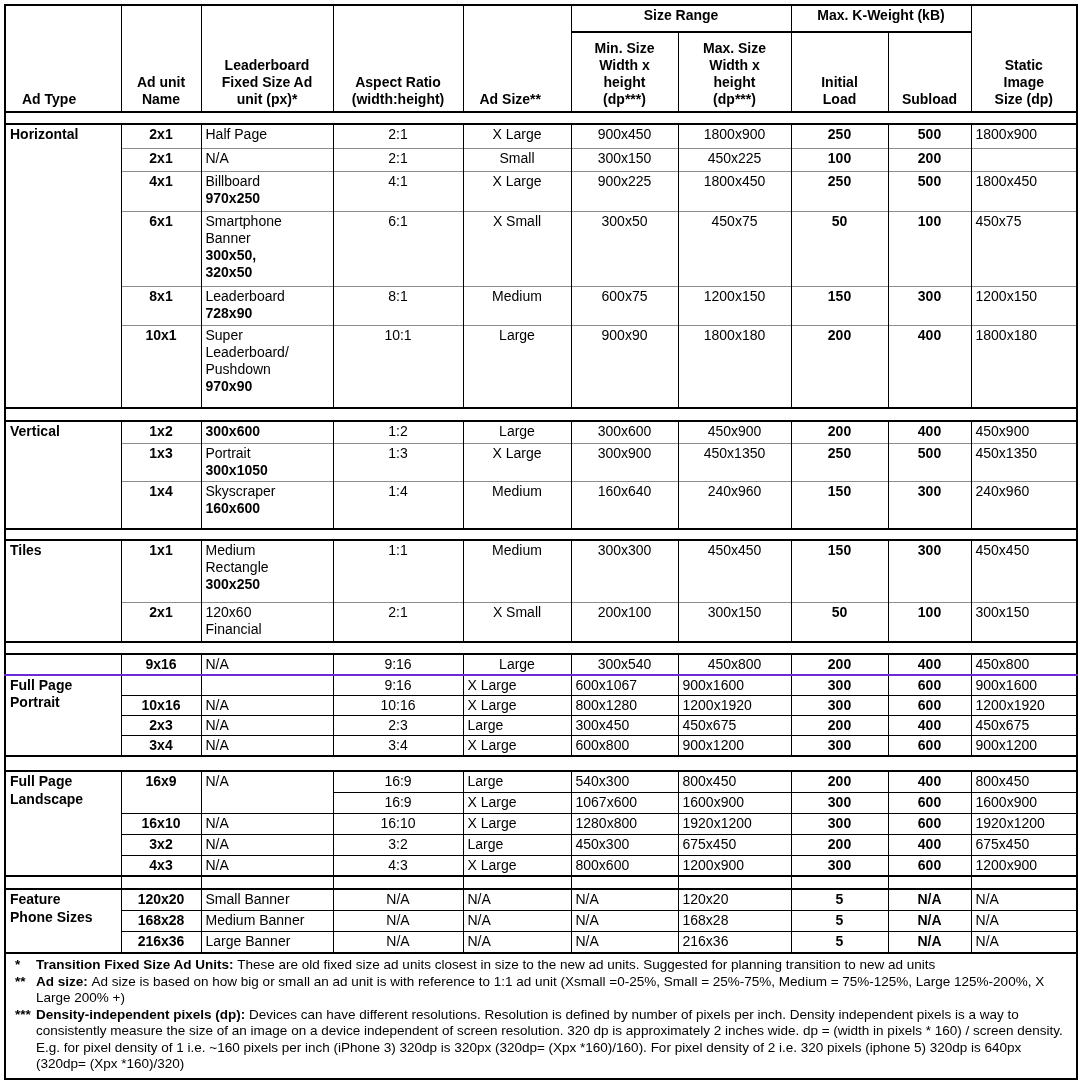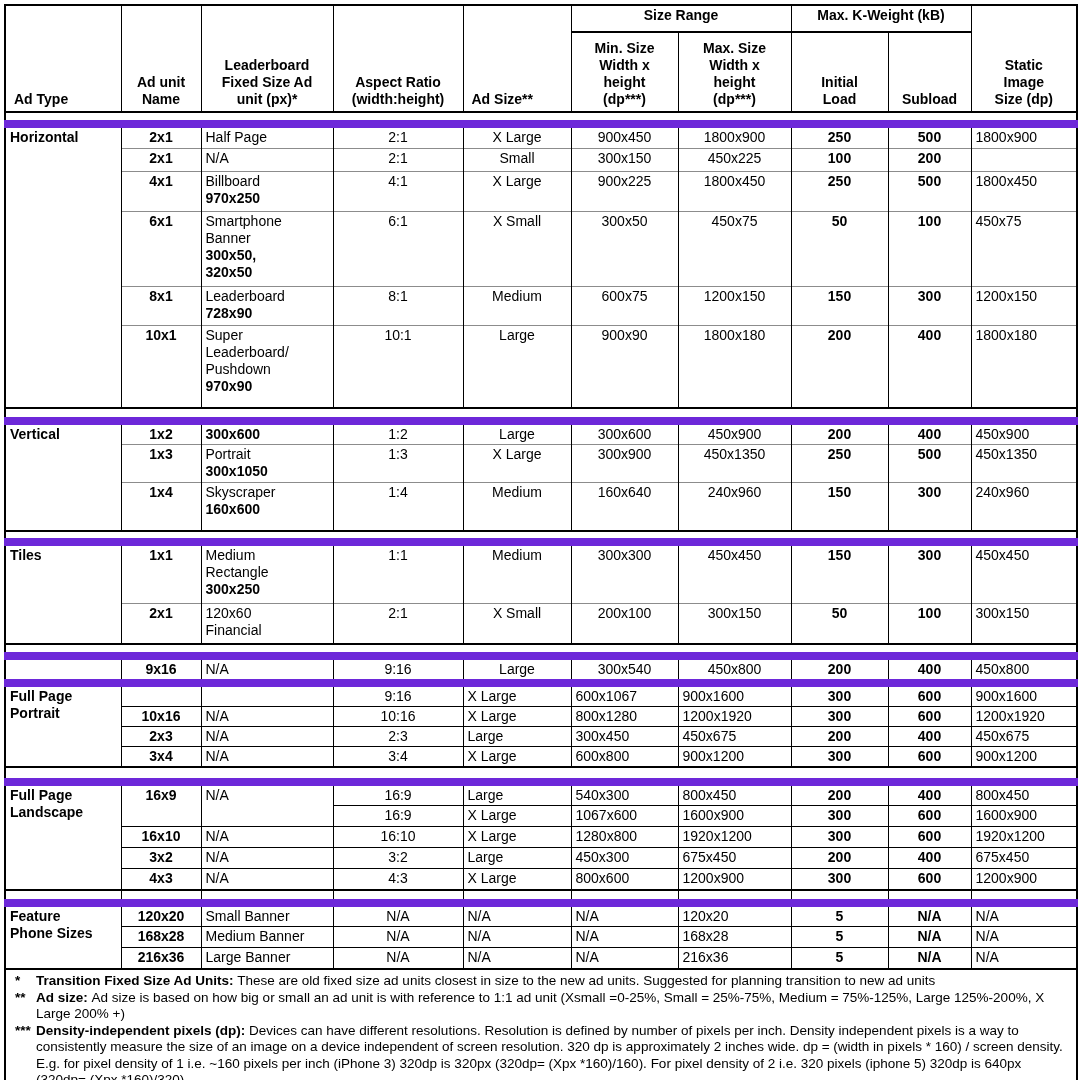"Ad Type" thead th.ha-left { padding-left: 8px -> 16px }
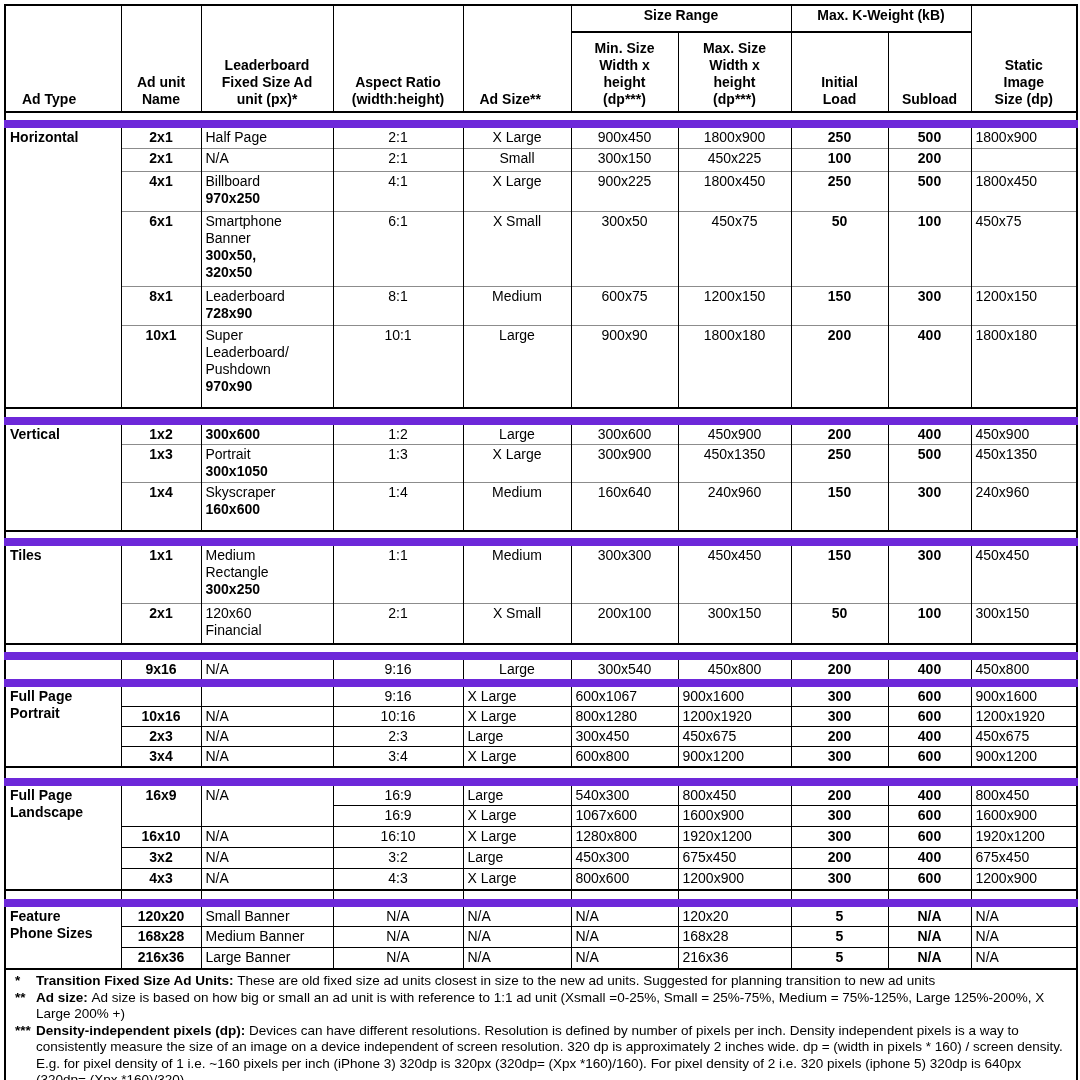"Horizontal" tbody tr.sec-first { border-top: 8px solid #6d28d9 -> 2px solid #6d28d9 }
